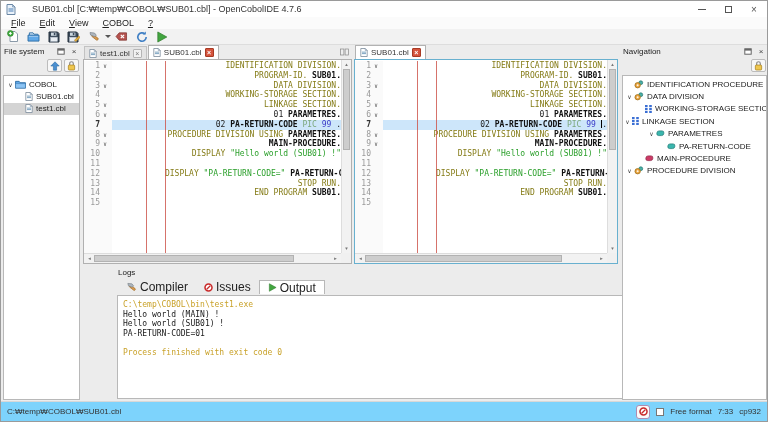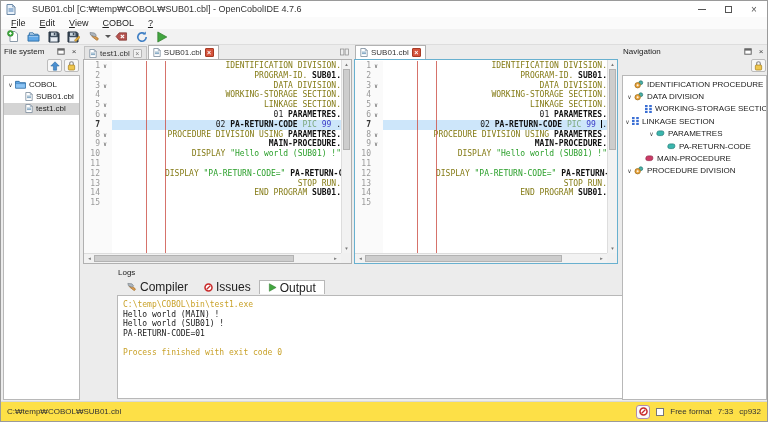"C:₩temp₩COBOL₩SUB01.cbl" .statusbar { background: #fde047 -> #7dd3fc }
